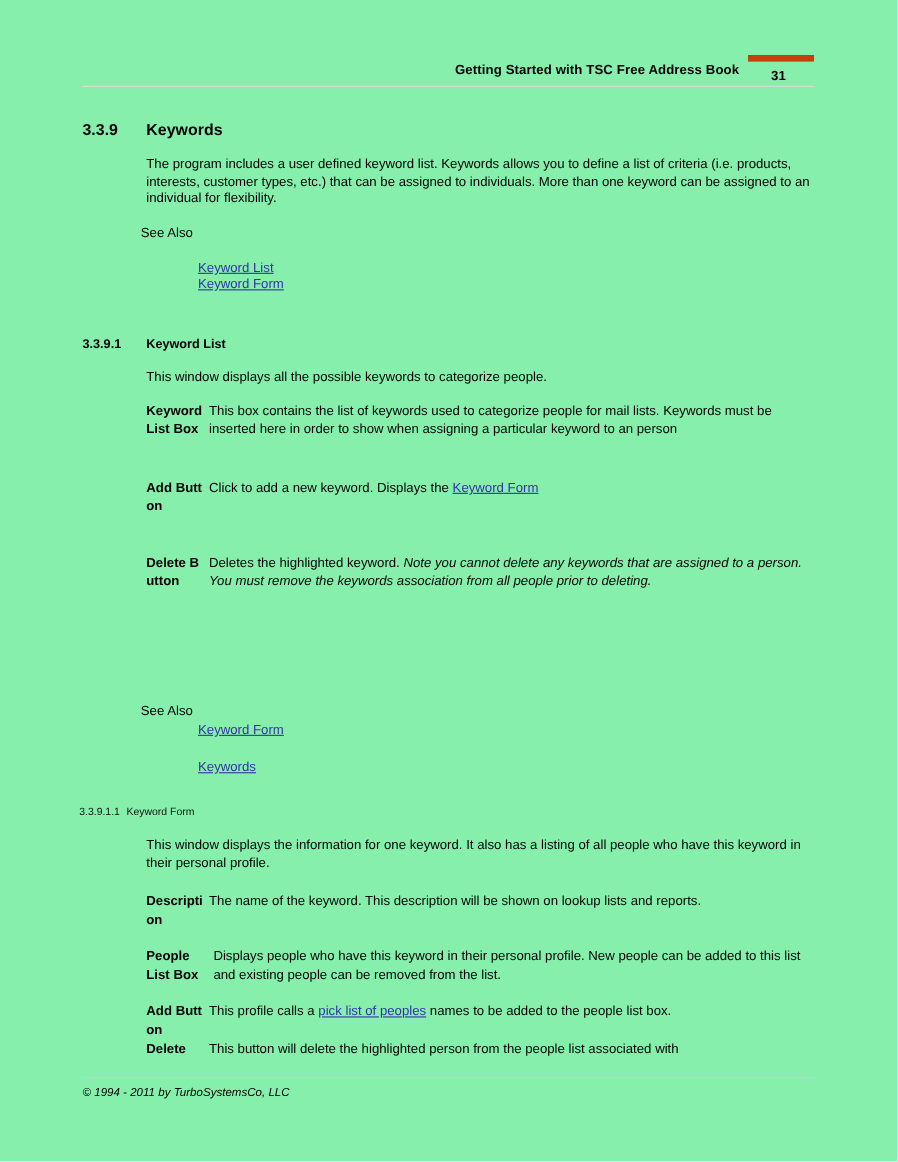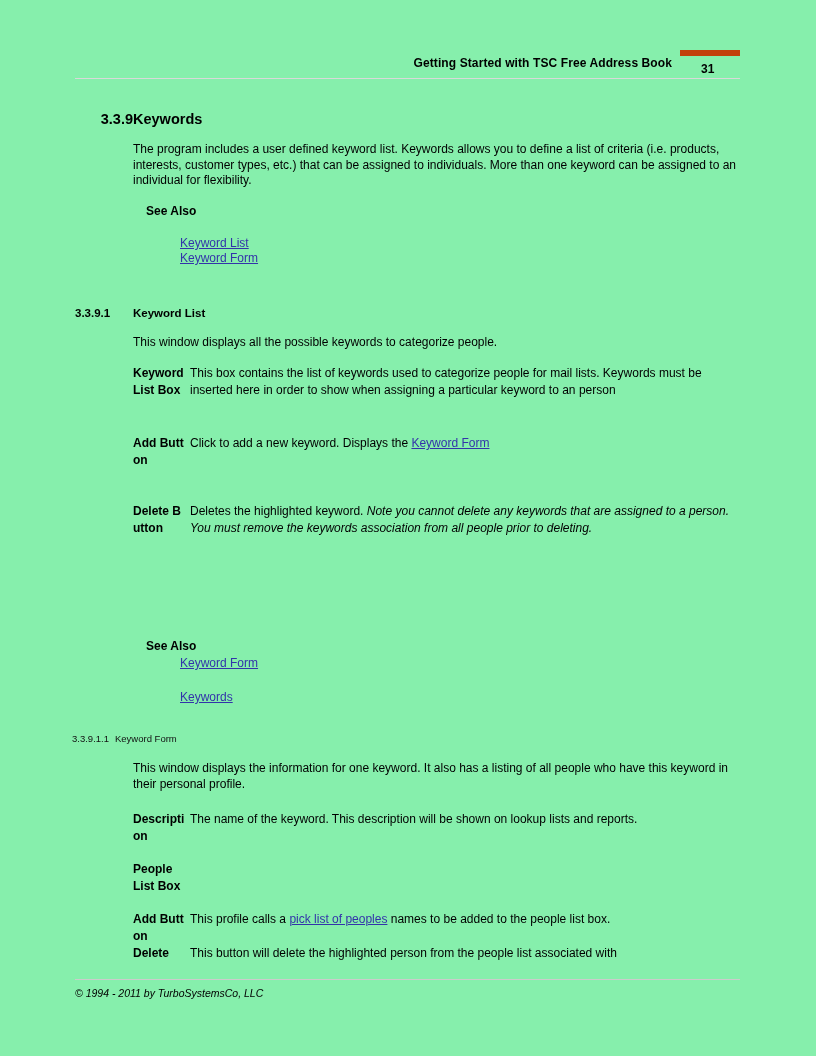"3.3.9" .h2 .num { text-align: right -> none }
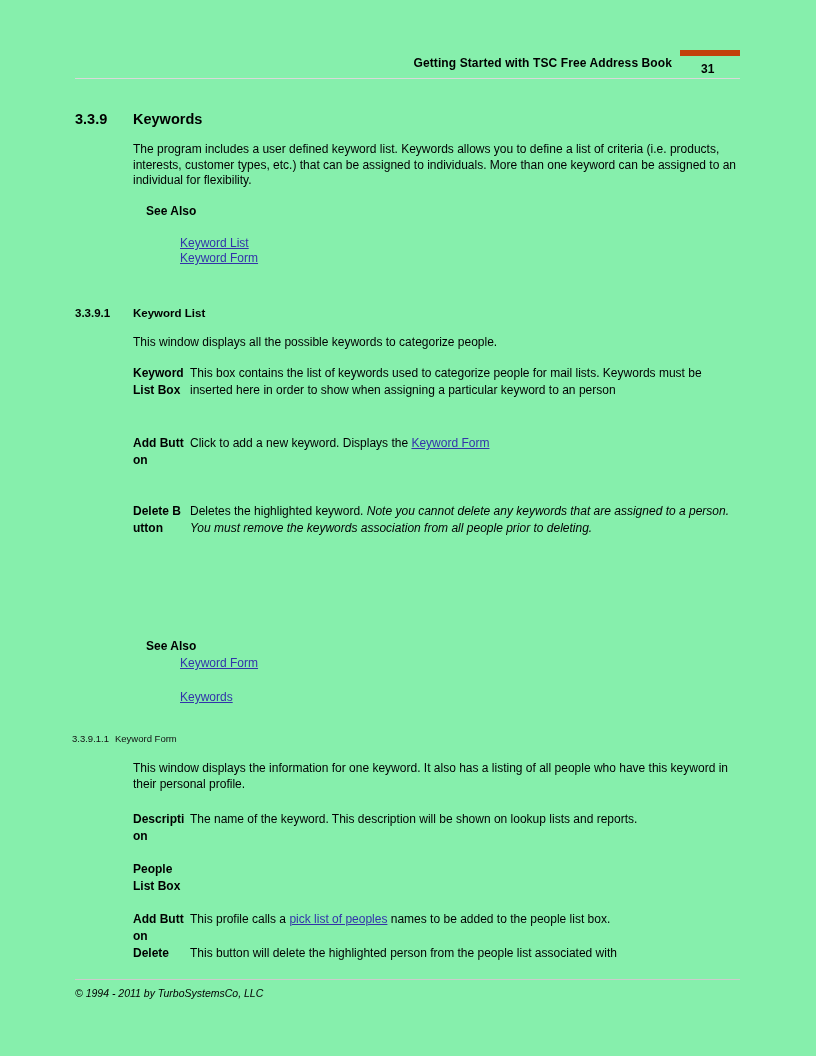"See Also" .seealso-label { font-weight: bold -> normal; left: 146px -> 128px }
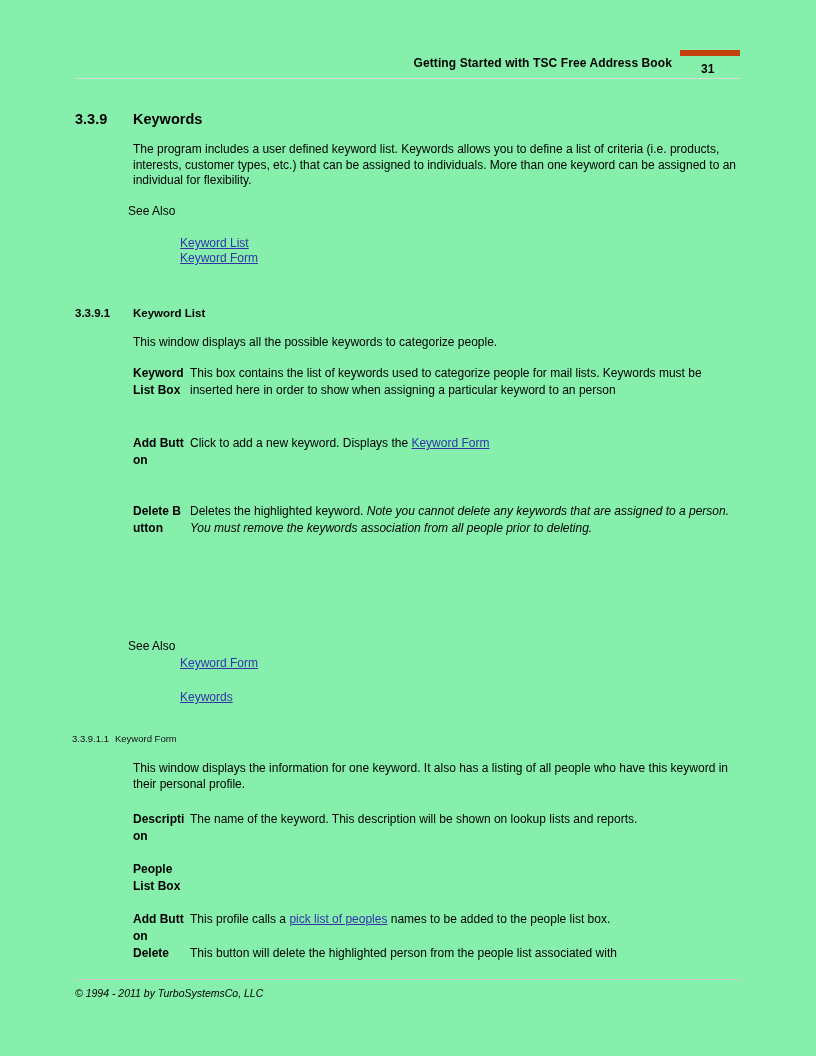"Displays people who have this" div.desc { html: none -> <div>Displays people who have this keyword in their personal profile. New people can be added to this list and existing people can be removed from the list.</div> }
